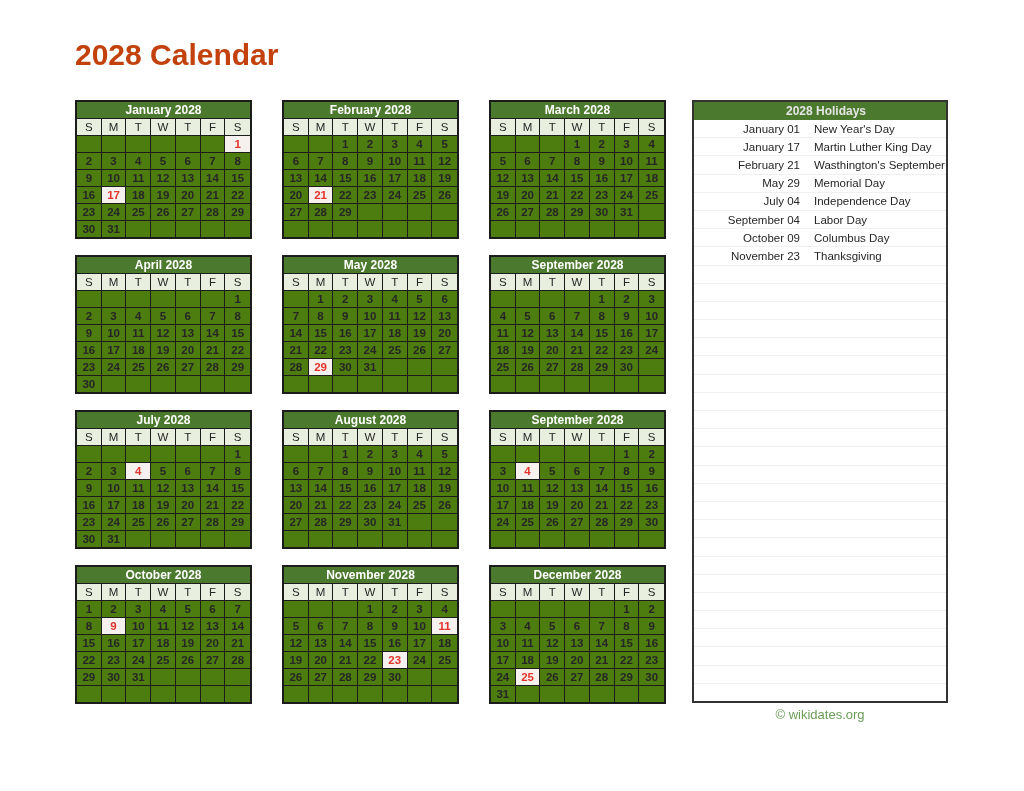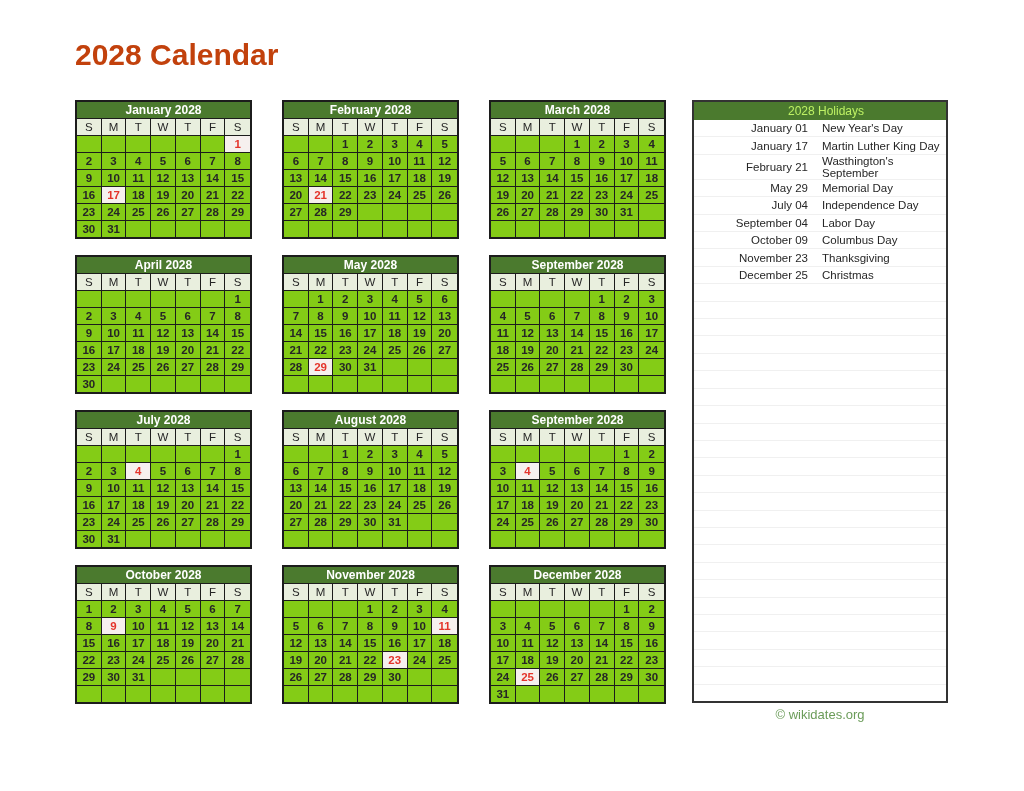"January 2028" .month { background: #84cc16 -> #4d7c0f }
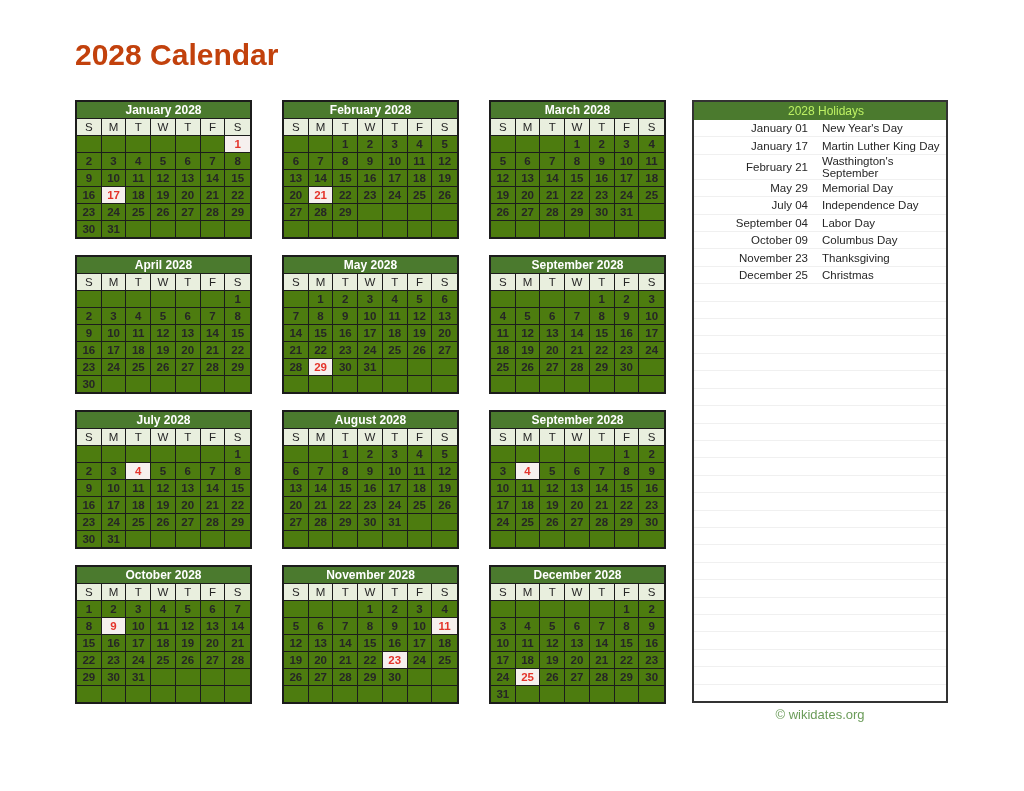"2028 Holidays" .holidays-title { color: #bef264 -> #e5e5e5; font-weight: normal -> bold }
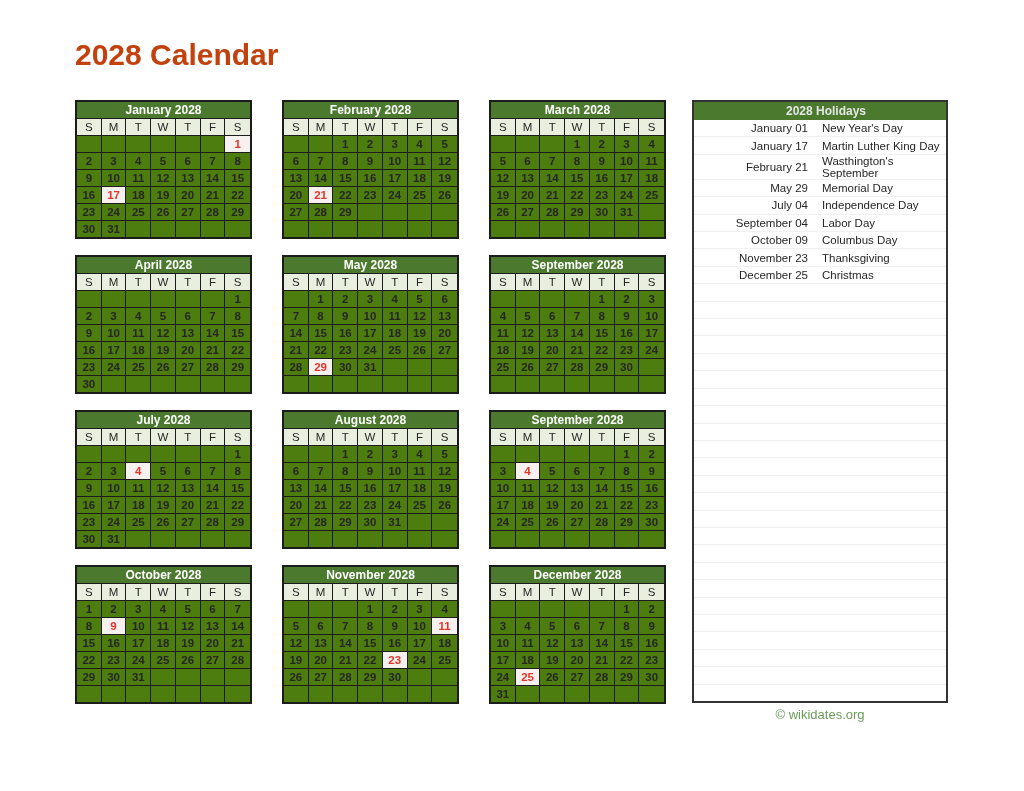"January 01" .holiday-date { margin-left: 8px -> none }
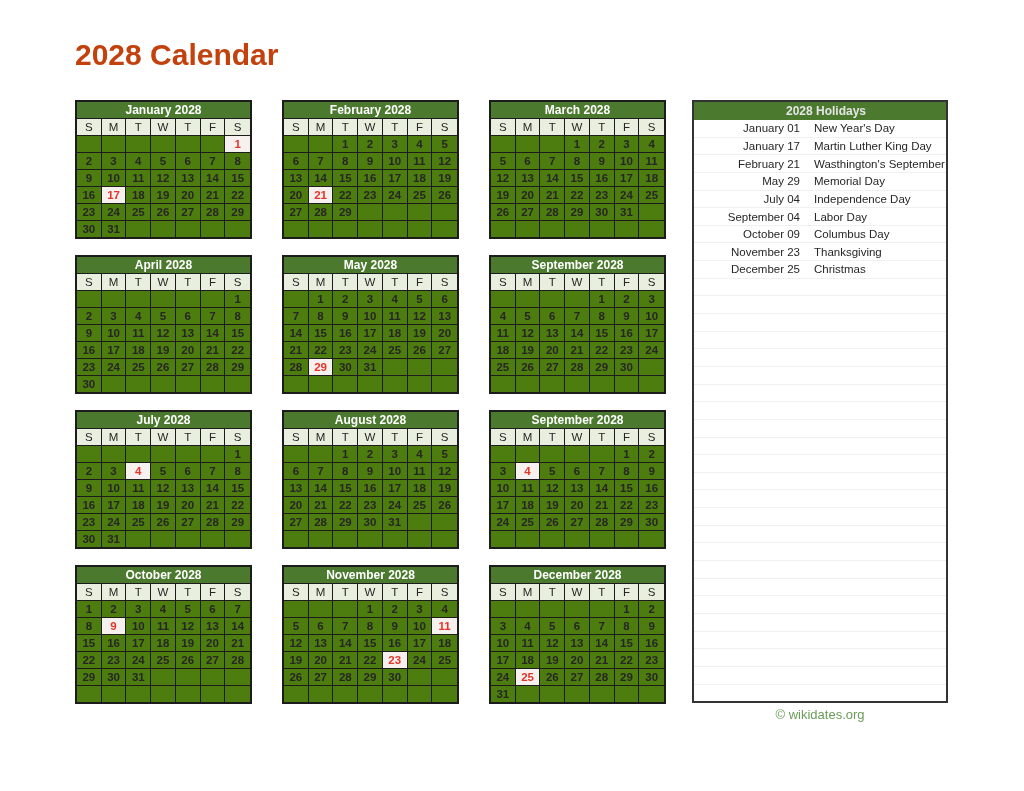"December 25" div.holiday-row { html: <div> <div>December 25</div> <div>Christmas</div> </div> -> none }
